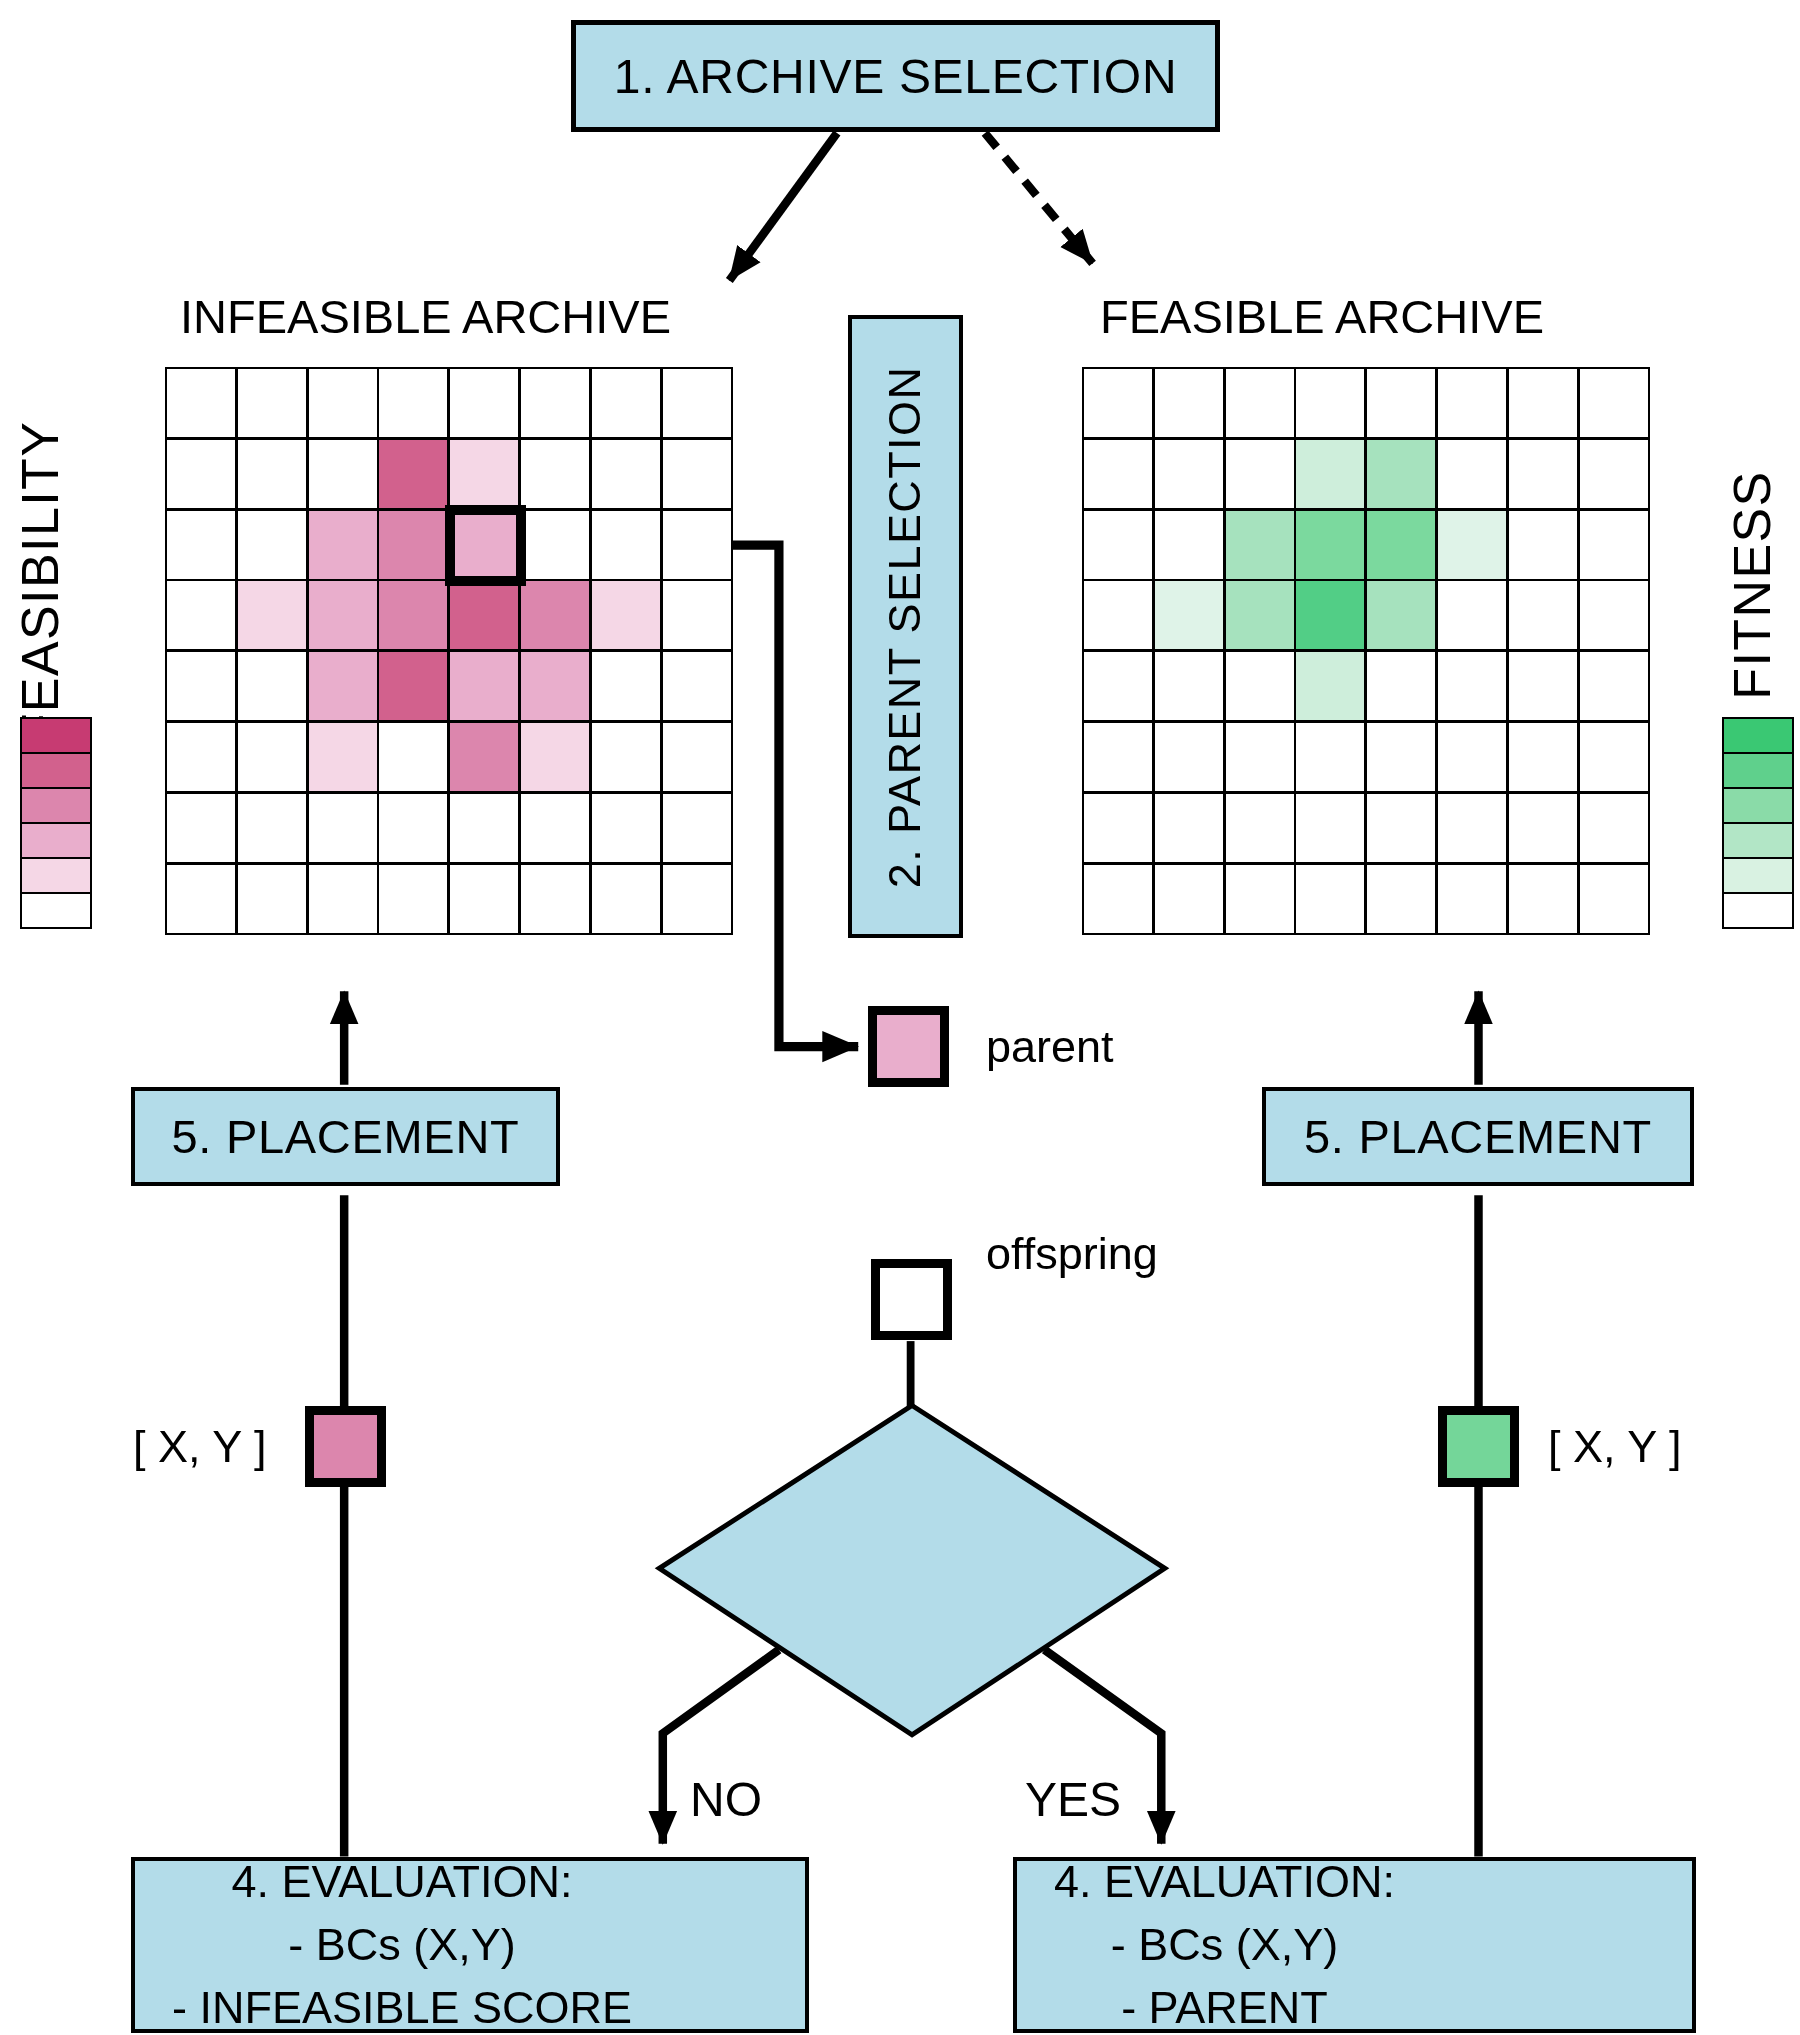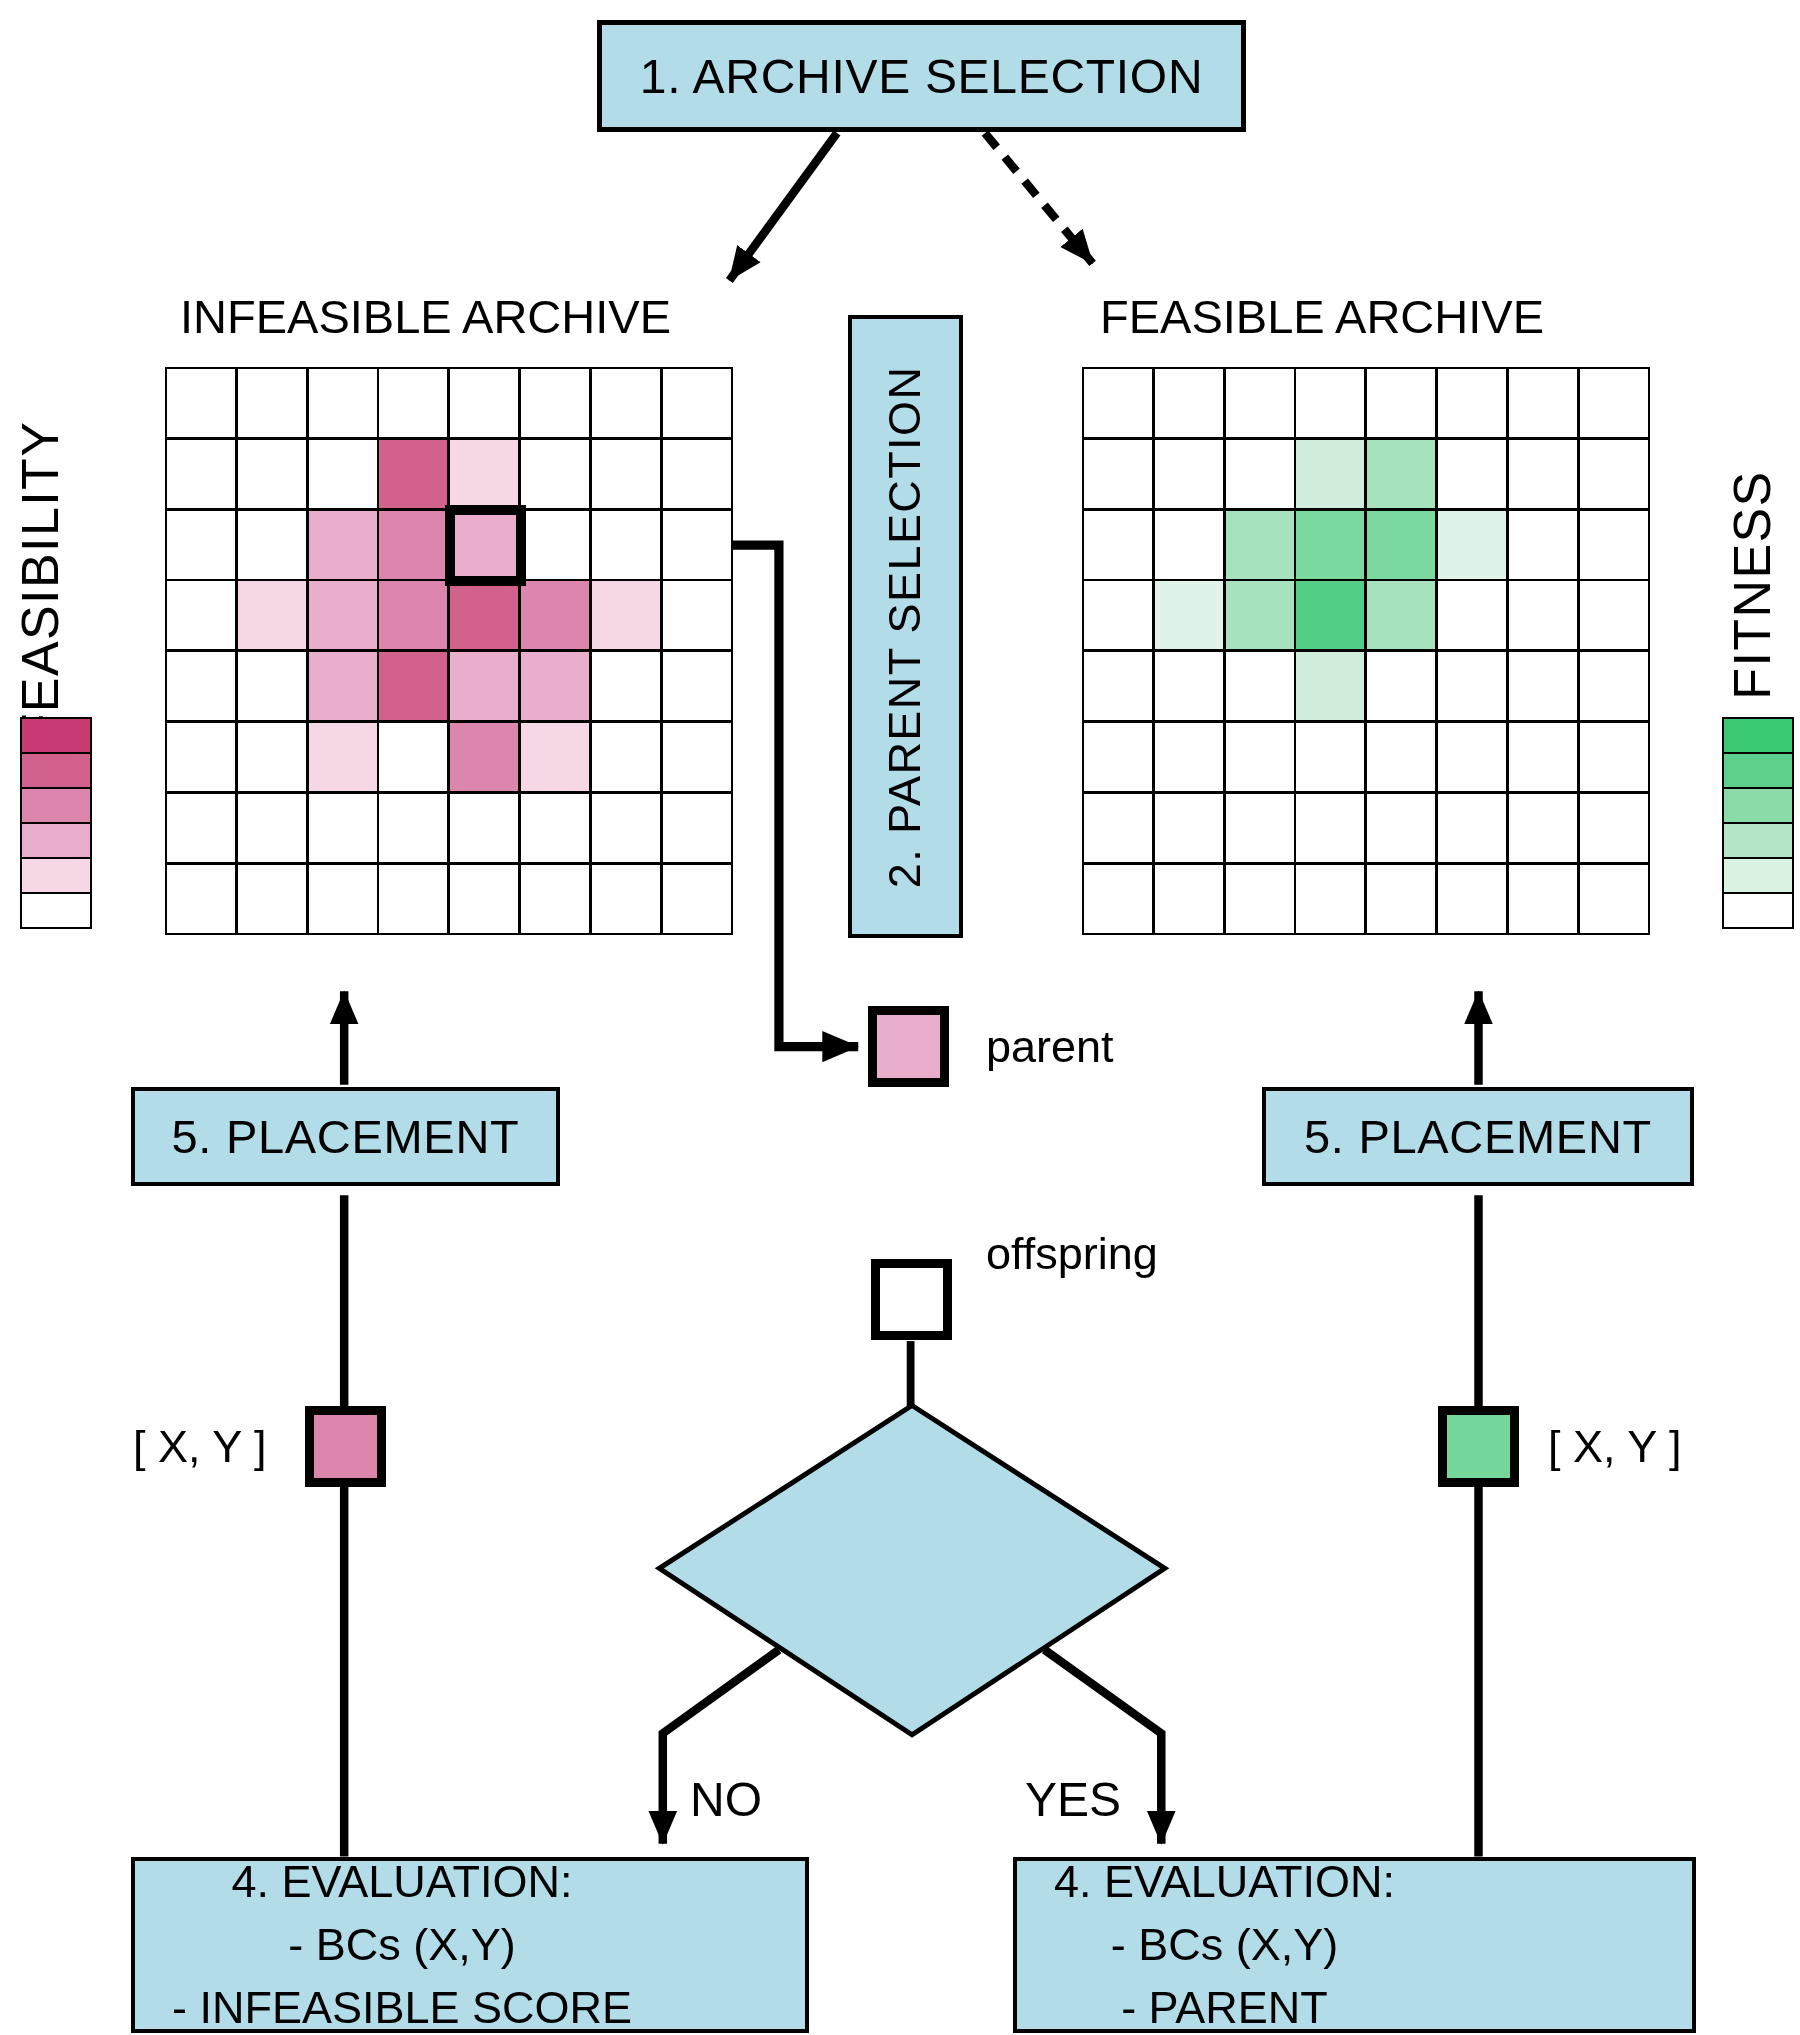"1. ARCHIVE SELECTION" div.bluebox { left: 597px -> 571px }
